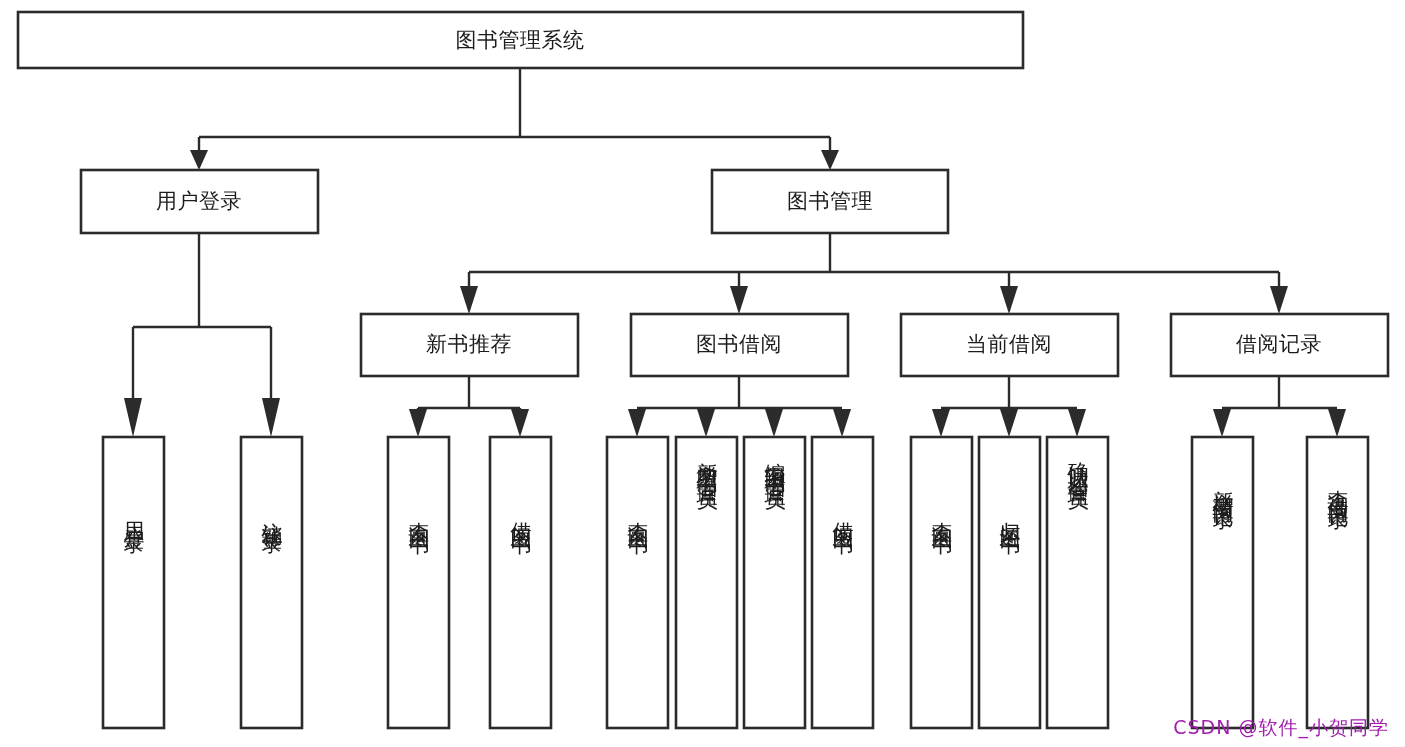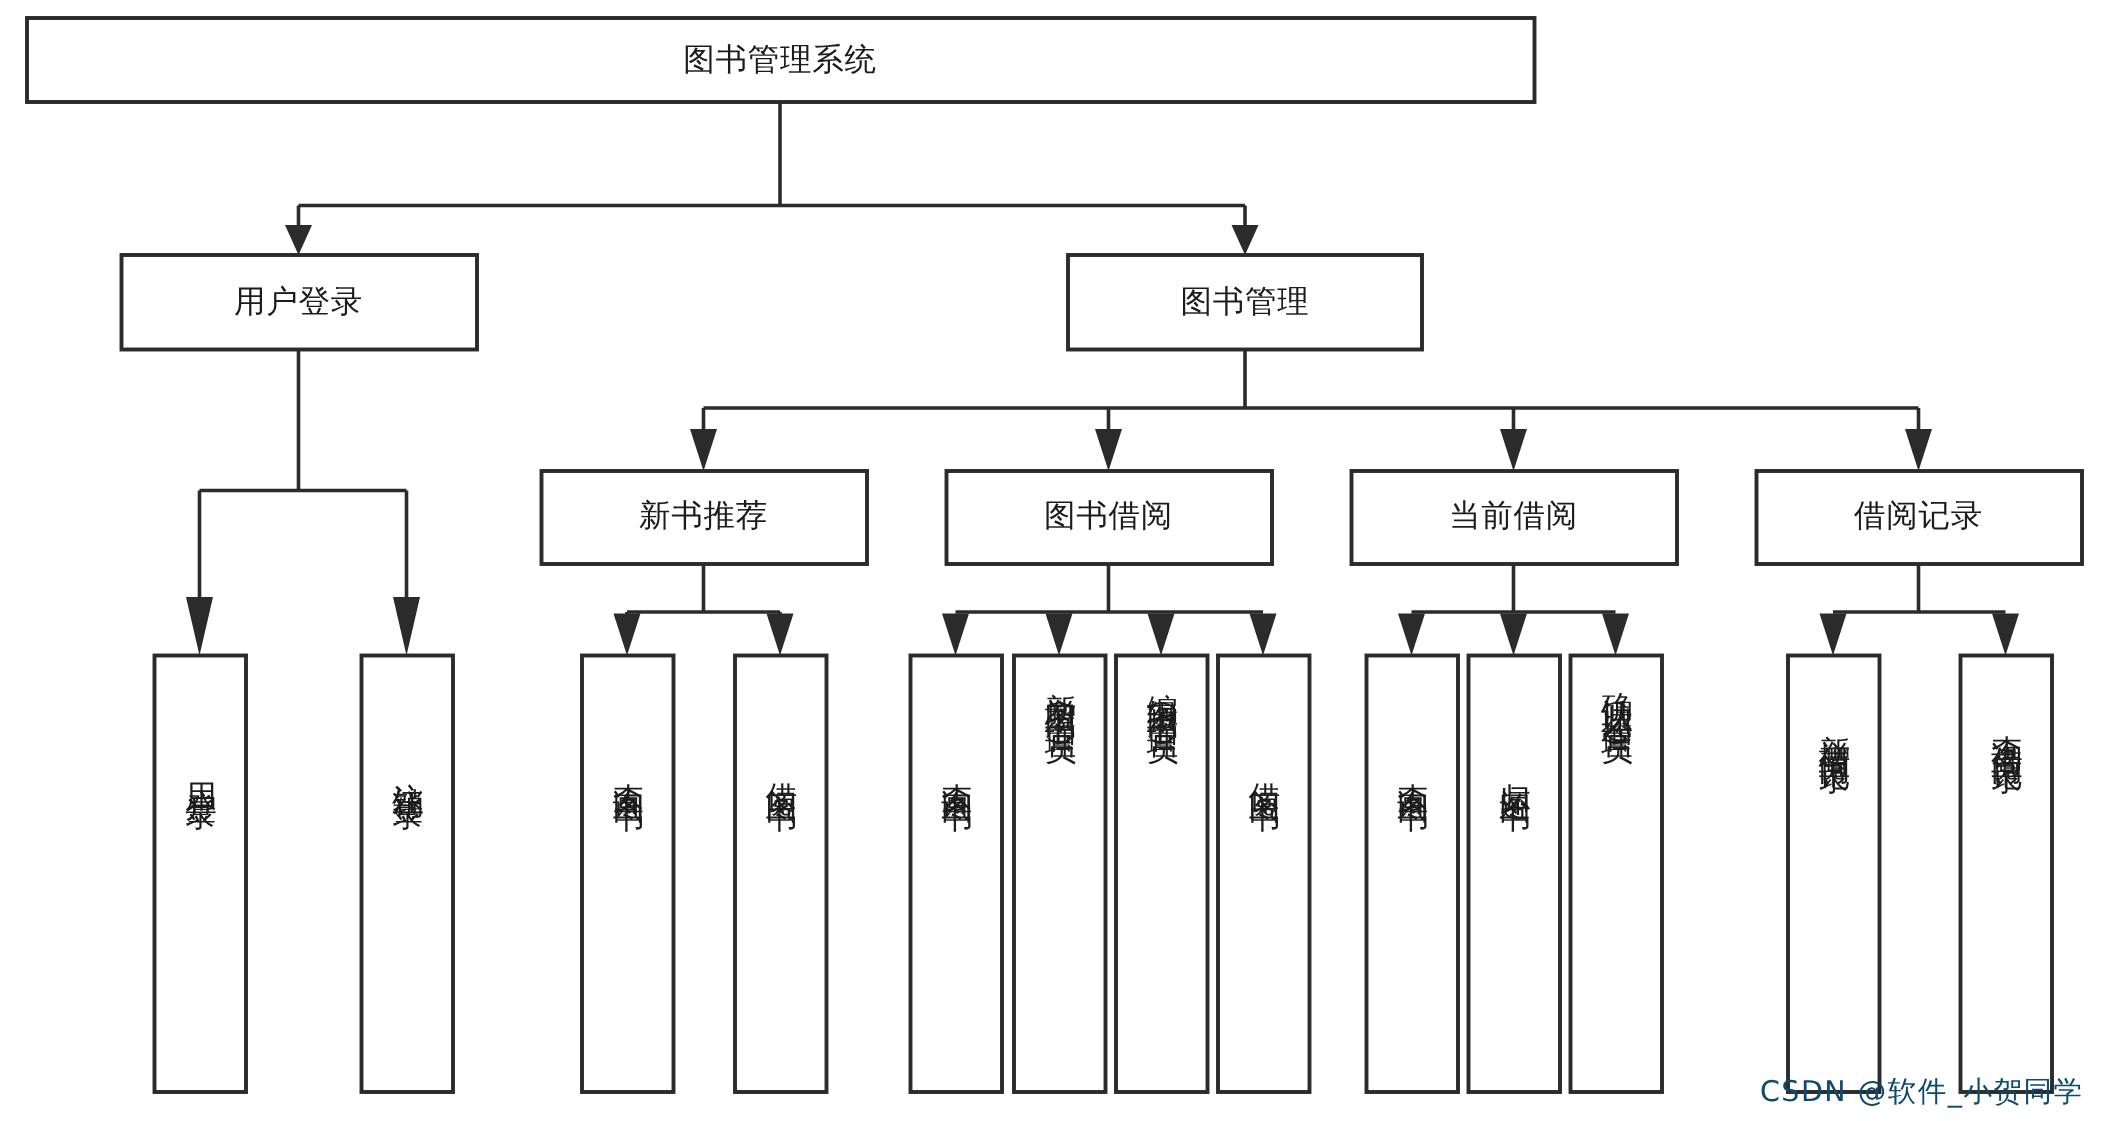"CSDN @软件_小贺同学" .watermark { color: #0c4a6e -> #a21caf }
